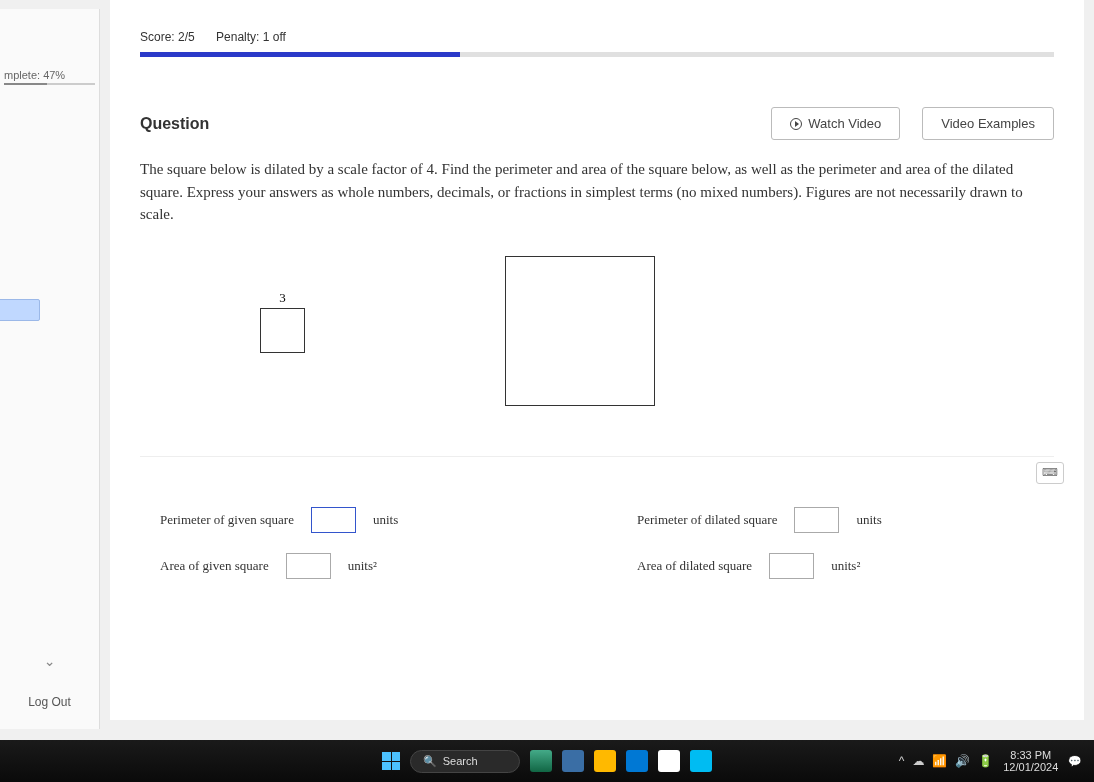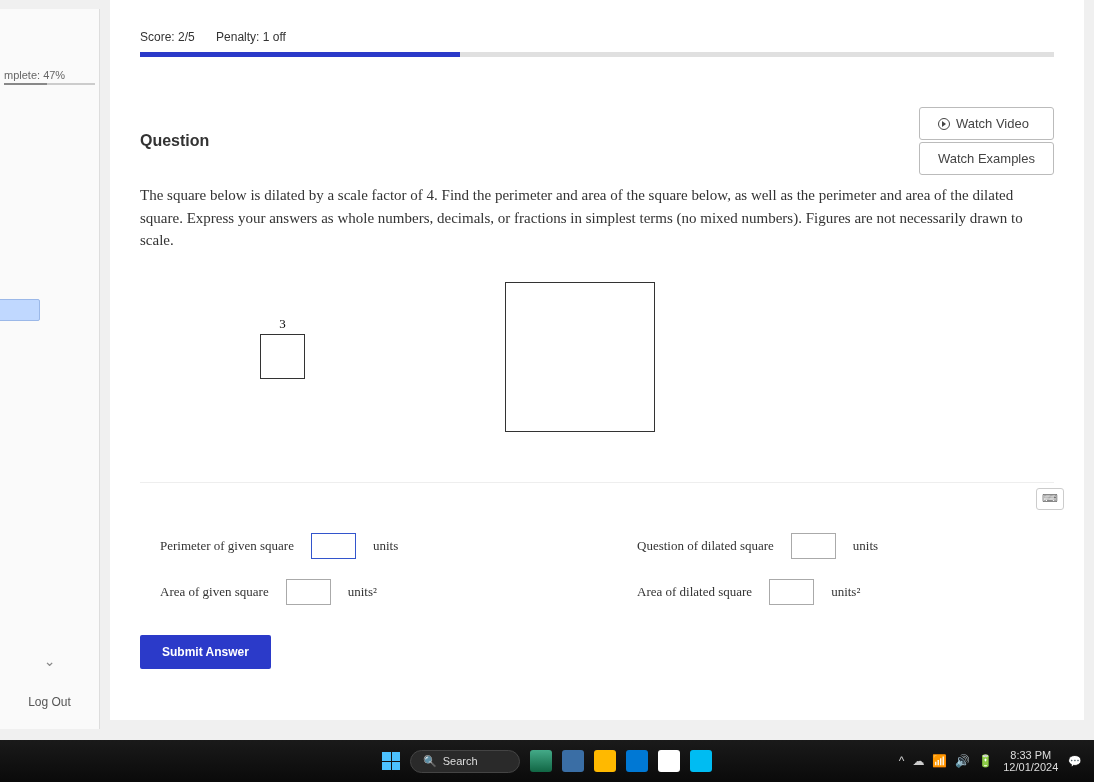"Watch Video" .header-buttons { flex-direction: column -> none; gap: 2px -> 22px }
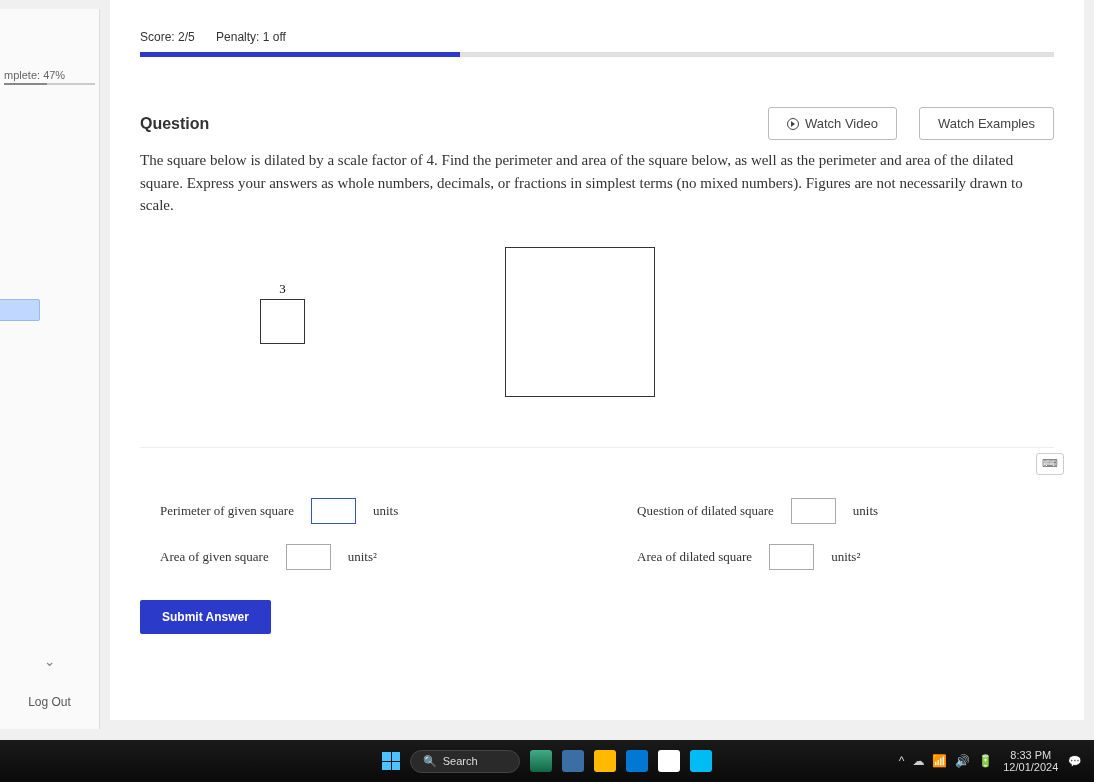"Watch Examples" span { text: Watch -> Video }
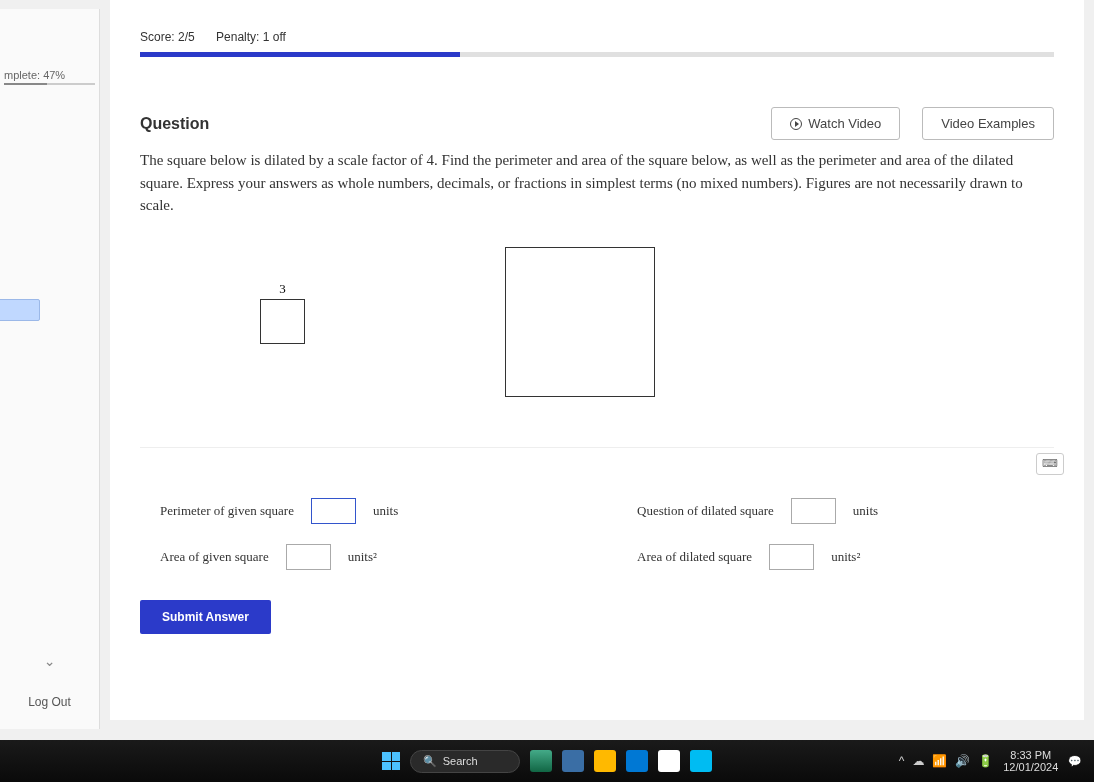"The square below is dilated" .question-text { margin-top: 9px -> 18px }
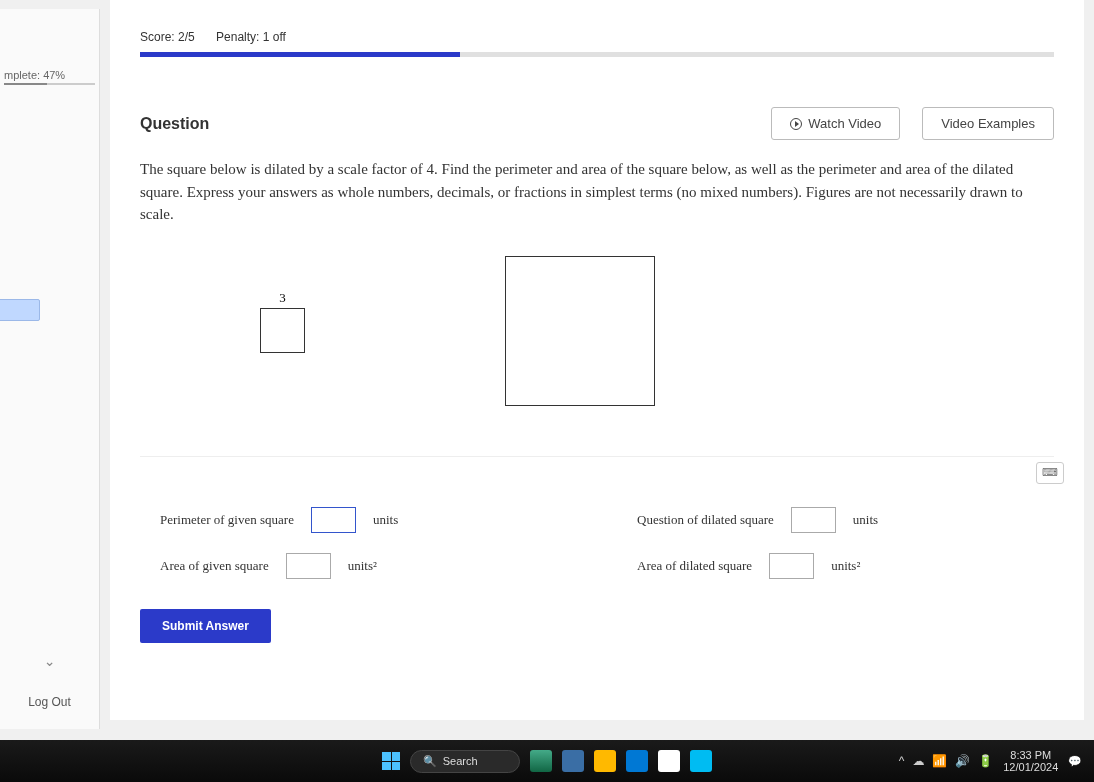"Question of dilated square" span { text: Question -> Perimeter }
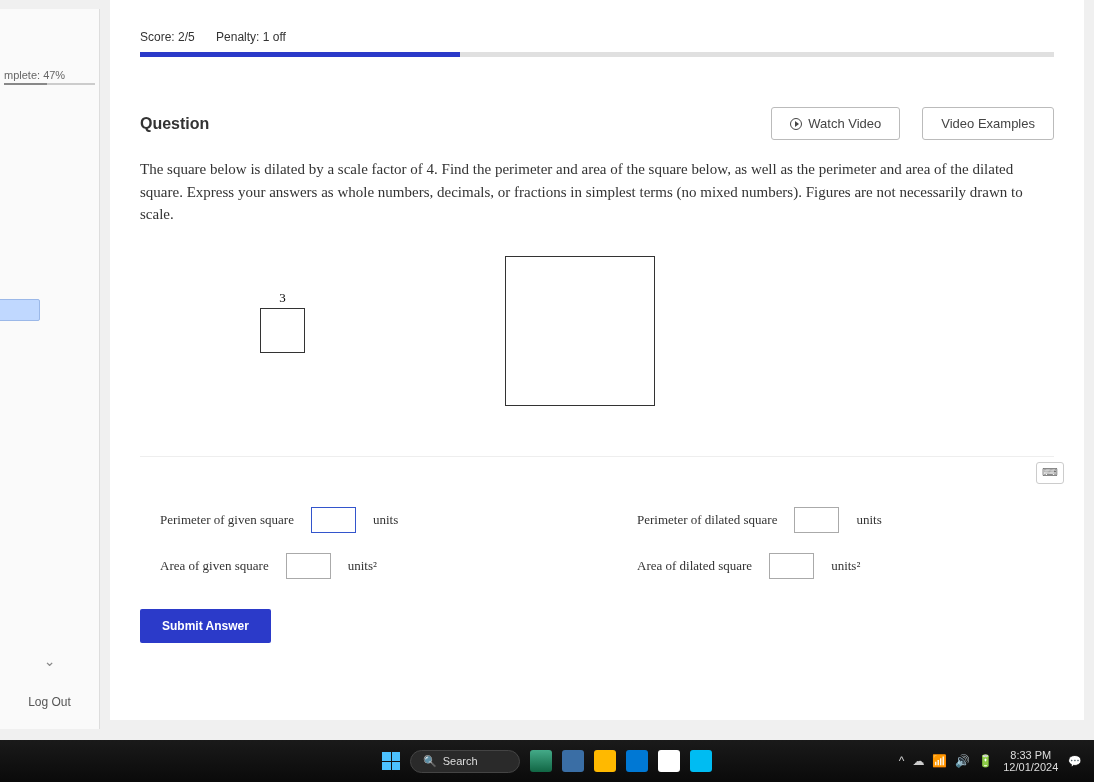"Submit Answer" button.submit-btn { html: <button>Submit Answer</button> -> none }
